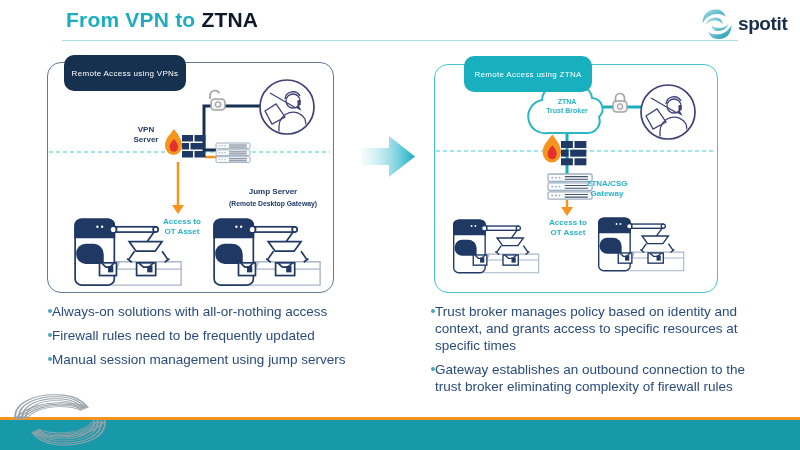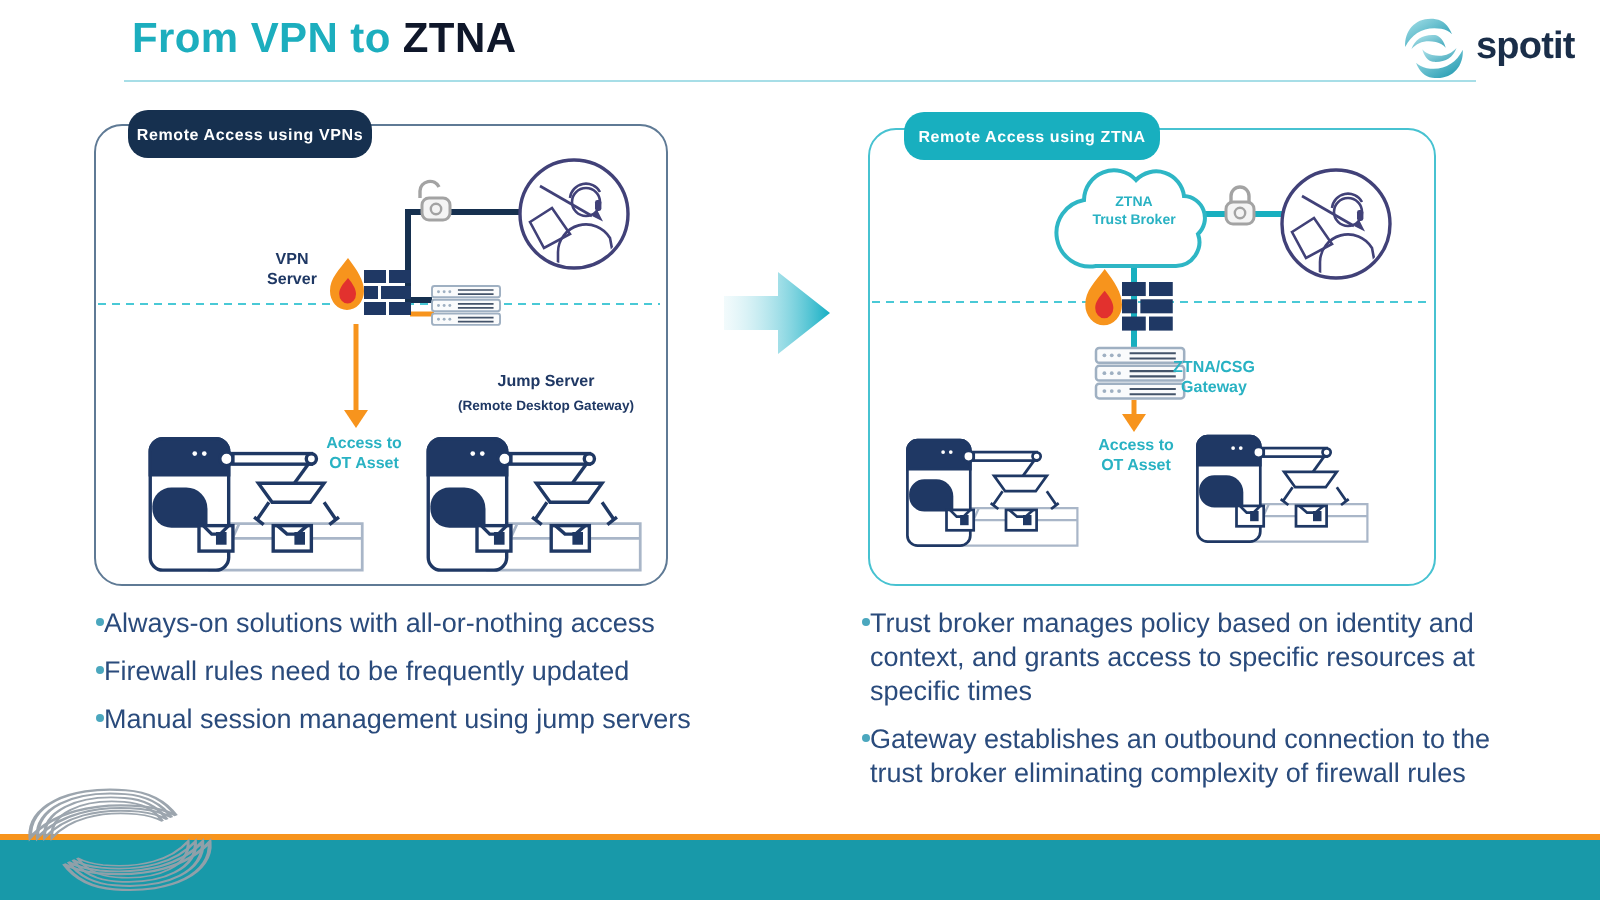"Remote Access using VPNs" .pill { font-weight: bold -> normal; height: 24px -> 36px }
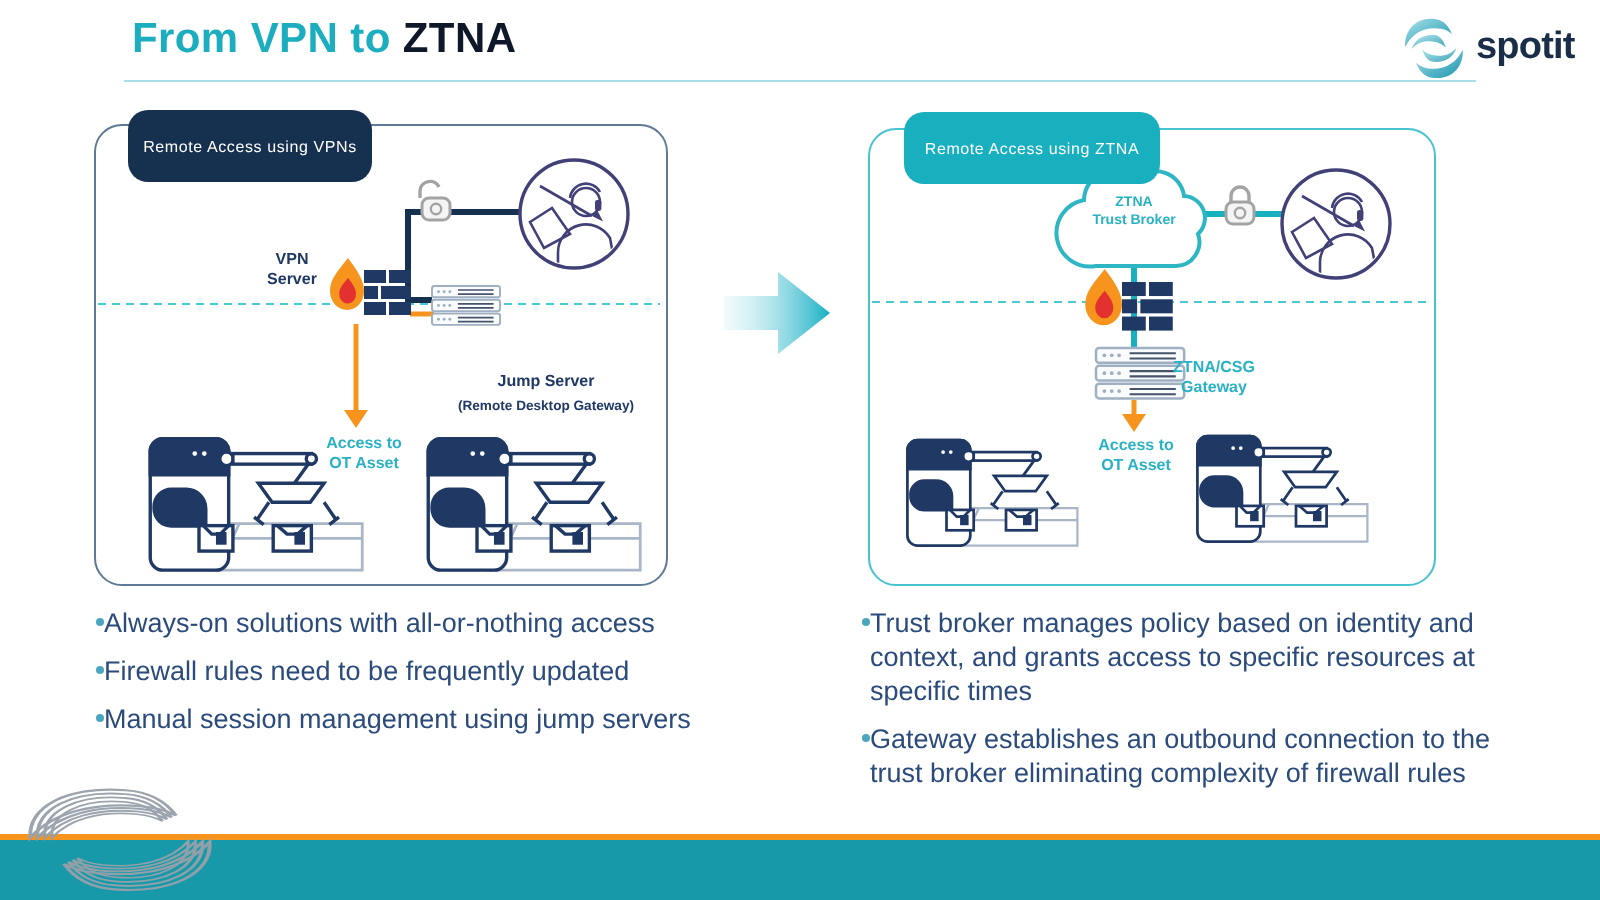"Remote Access using ZTNA" .pill.rightp { left: 452px -> 464px }
